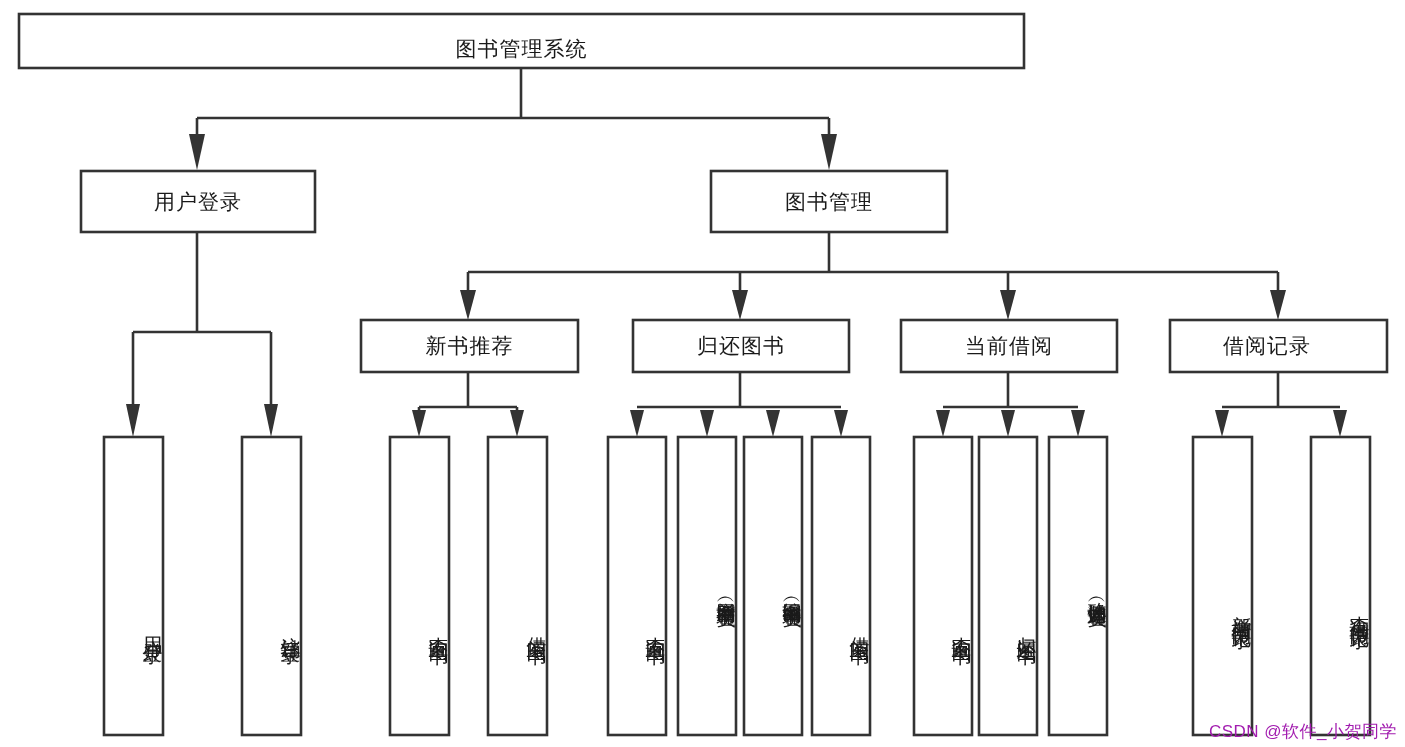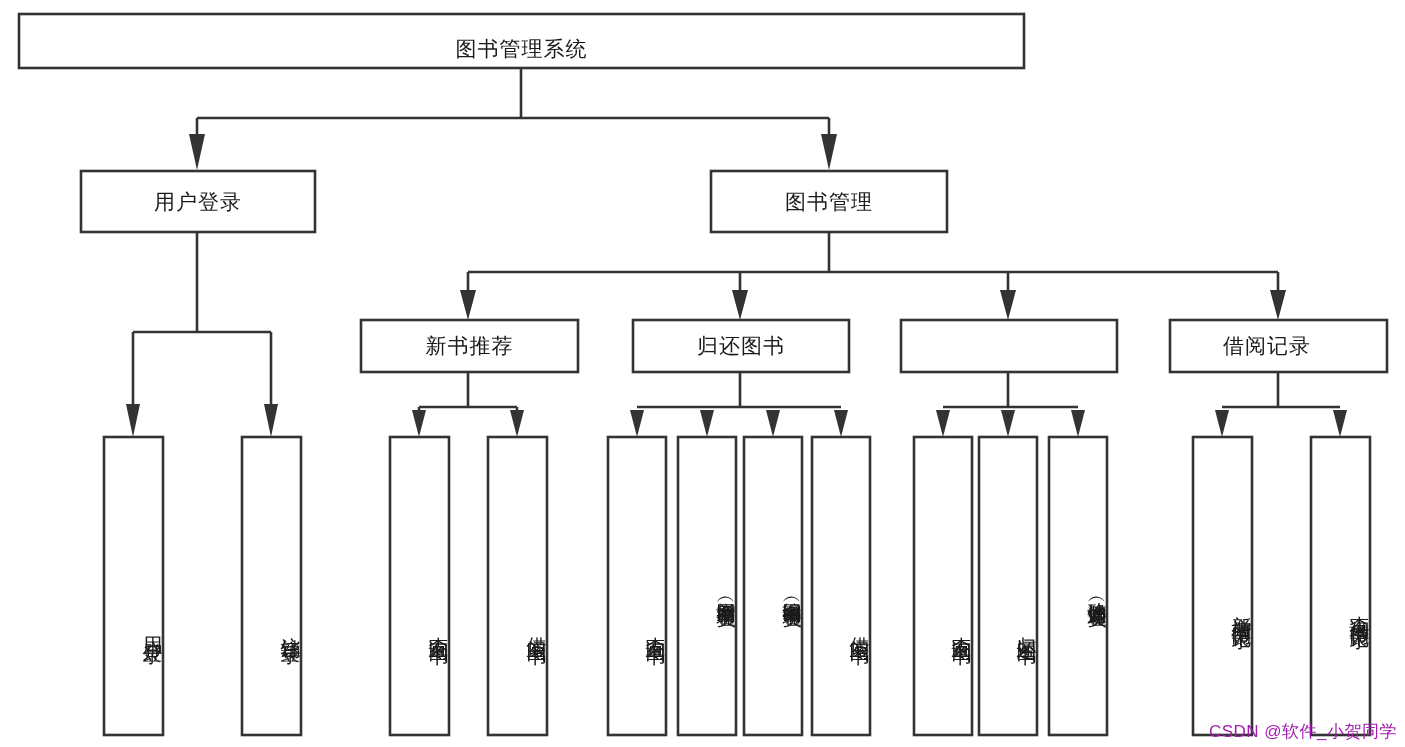"当前借阅" div.node-label { html: none -> <div>当前借阅</div> }
